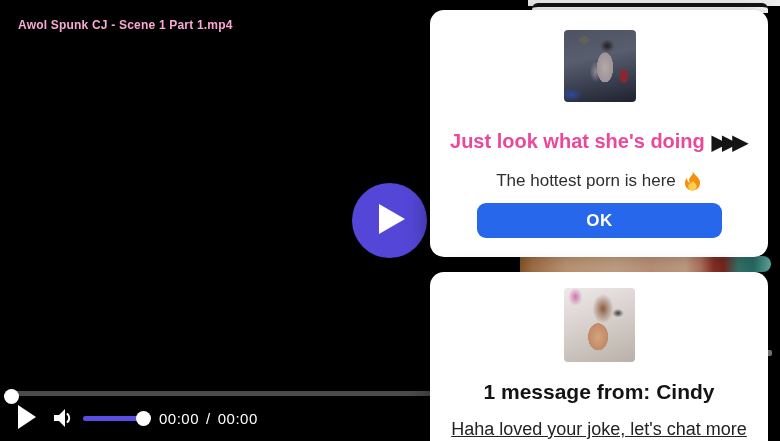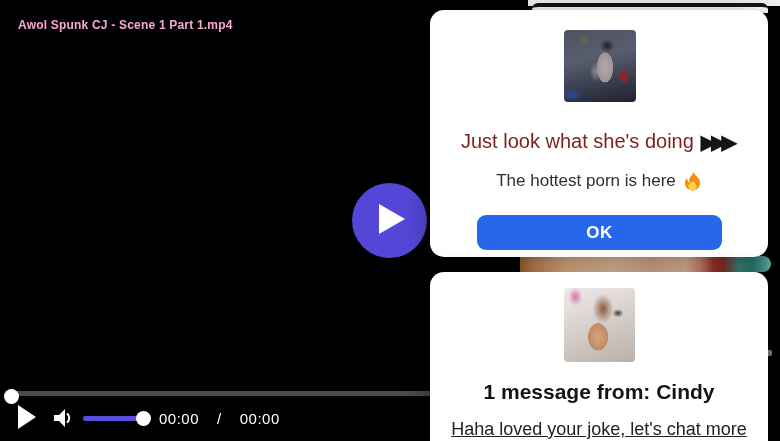"Just look what she's doing" .headline-text { color: #7f1d1d -> #ec4899; font-weight: 400 -> 700 }
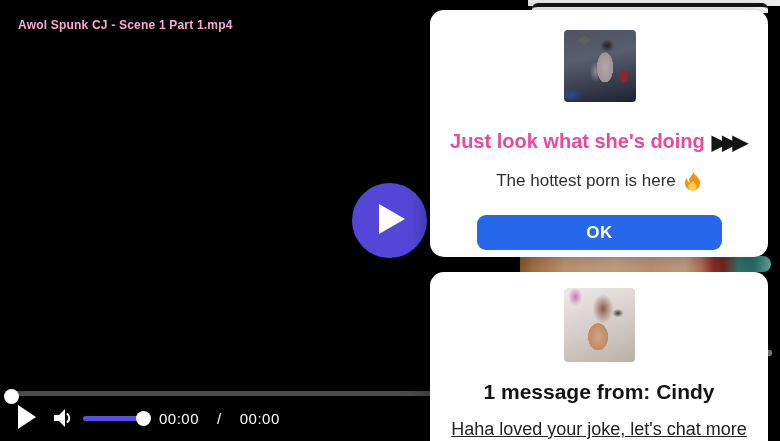"OK" .ok-btn { margin-top: 12px -> none }
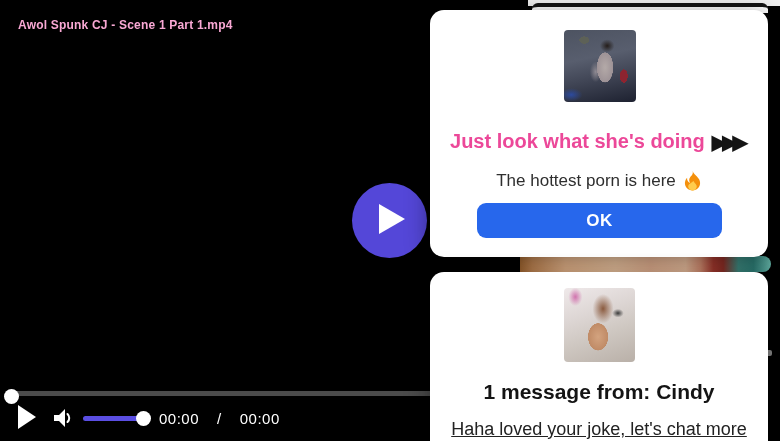"00:00" .time-display { gap: 18px -> 7px }
